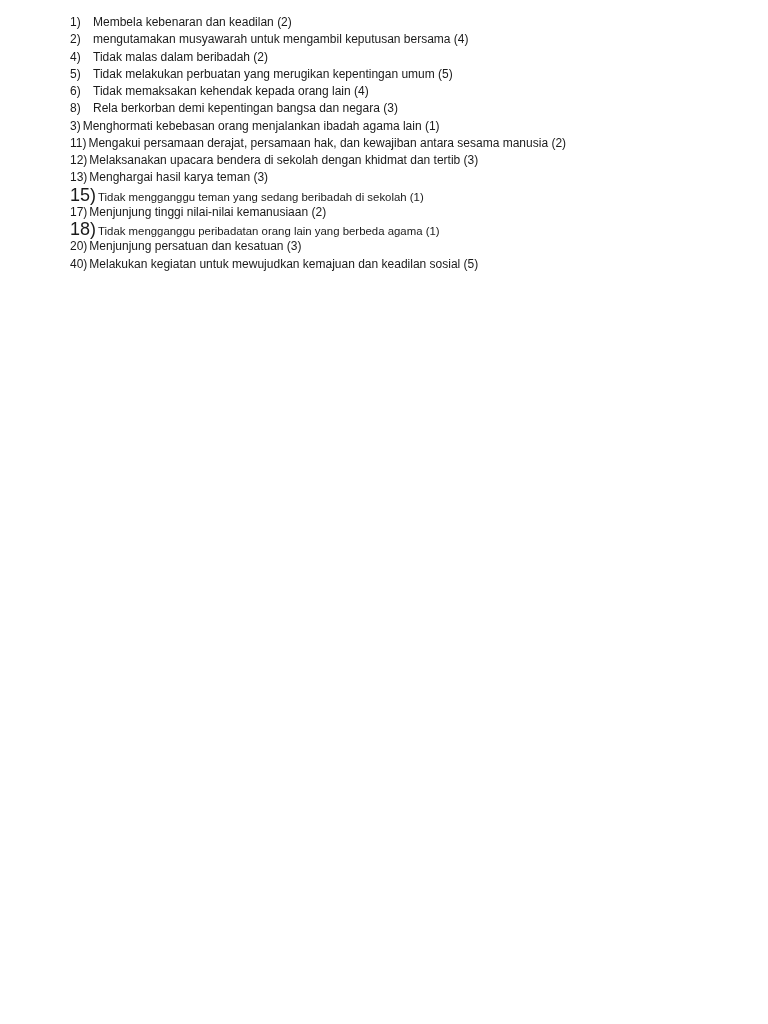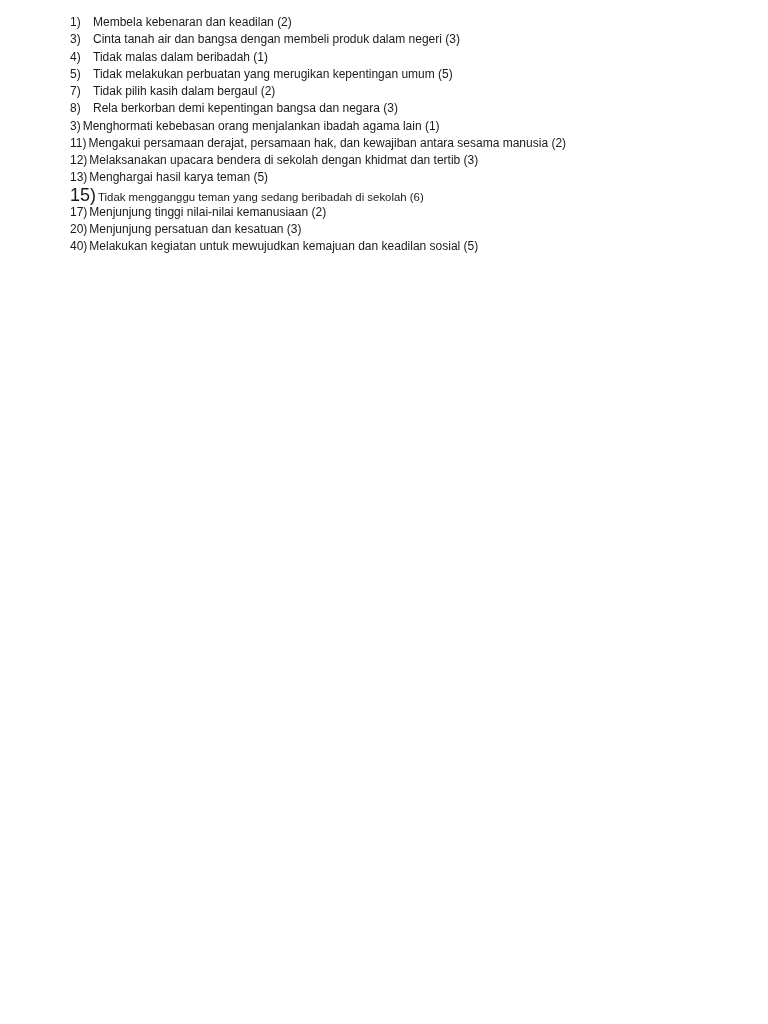"2) mengutamakan musyawarah untuk" li.item { html: none -> <li><span>2)</span><span>mengutamakan musyawarah untuk mengambil keputusan bersama (4)</span></li> }
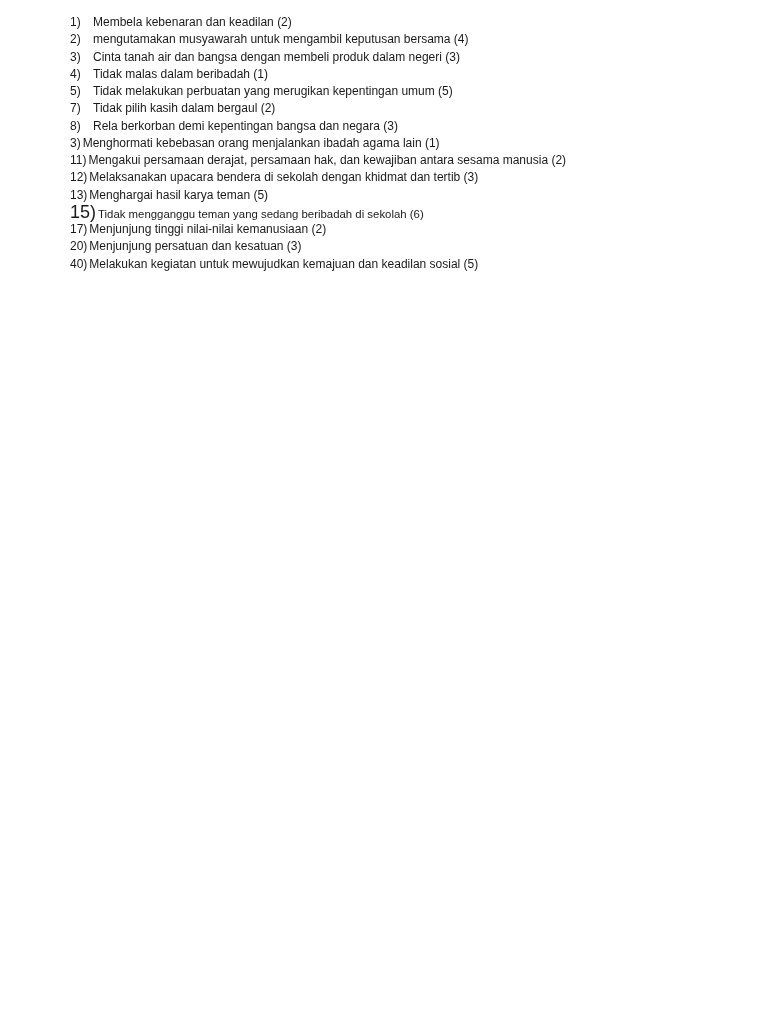"3) Cinta tanah air dan" li.item { html: <li><span>3)</span><span>Cinta tanah air dan bangsa dengan membeli produk dalam negeri (3)</span></li> -> none }
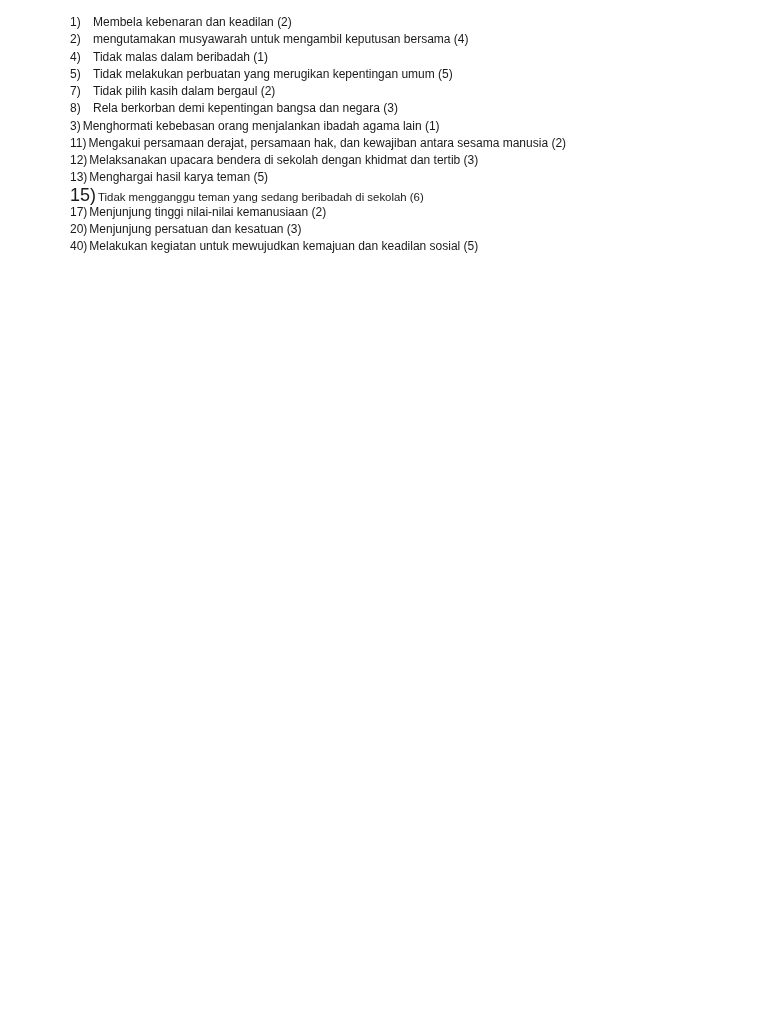"Tidak malas dalam beribadah (1)" span.text { text: 1 -> 2 }
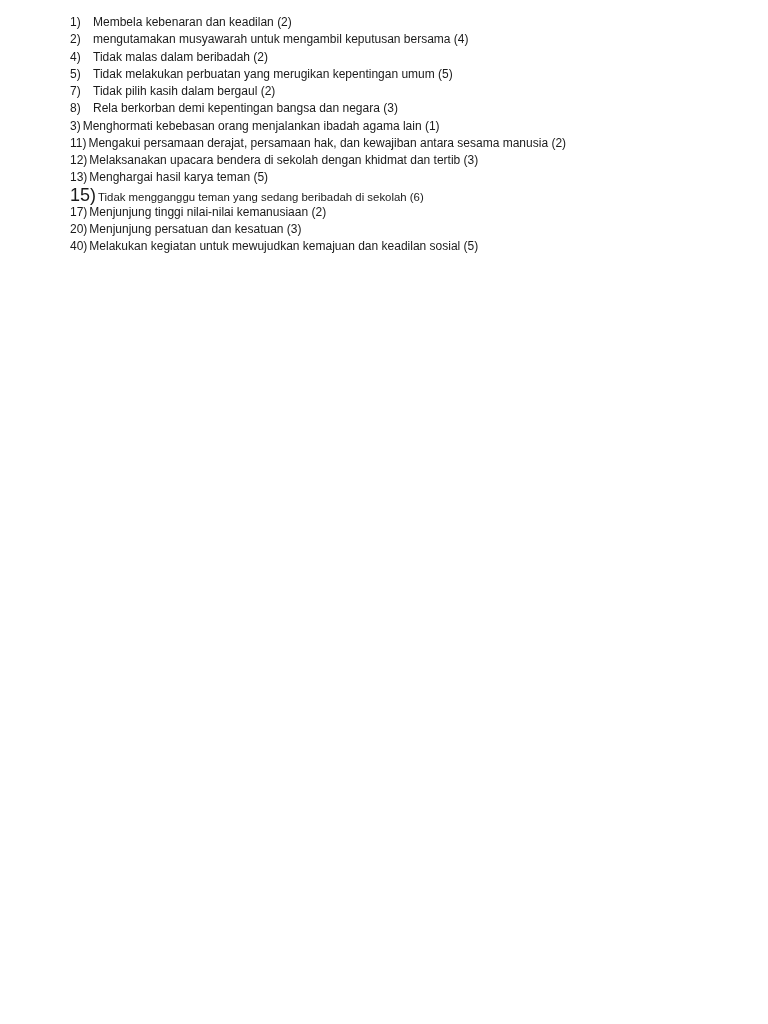"6) Tidak memaksakan kehendak kepada" li.item { html: none -> <li><span>6)</span><span>Tidak memaksakan kehendak kepada orang lain (4)</span></li> }
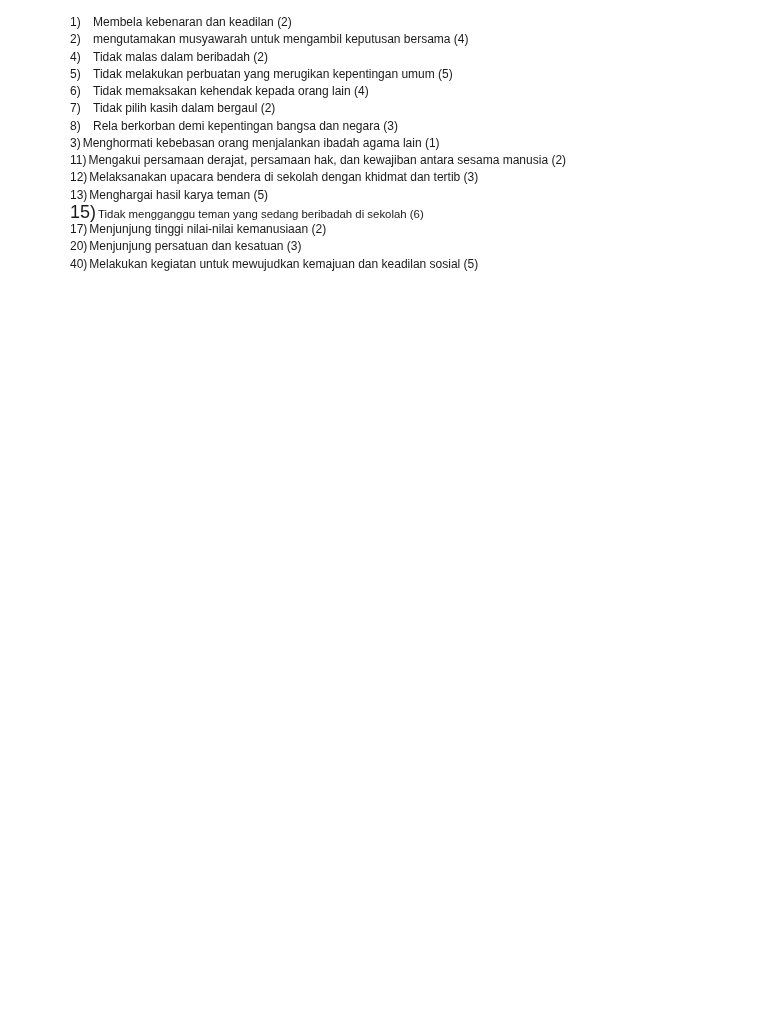"7) Tidak pilih kasih dalam" li.item { html: <li><span>7)</span><span>Tidak pilih kasih dalam bergaul (2)</span></li> -> none }
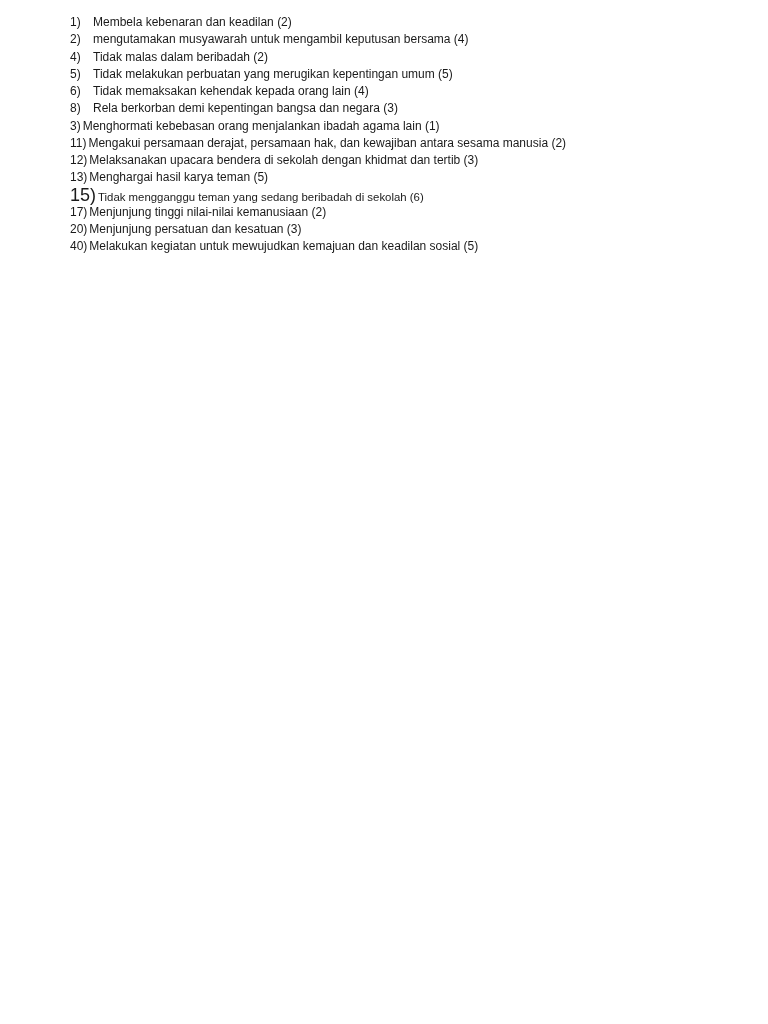"Menghargai hasil karya teman (5)" span.text { text: 5 -> 3 }
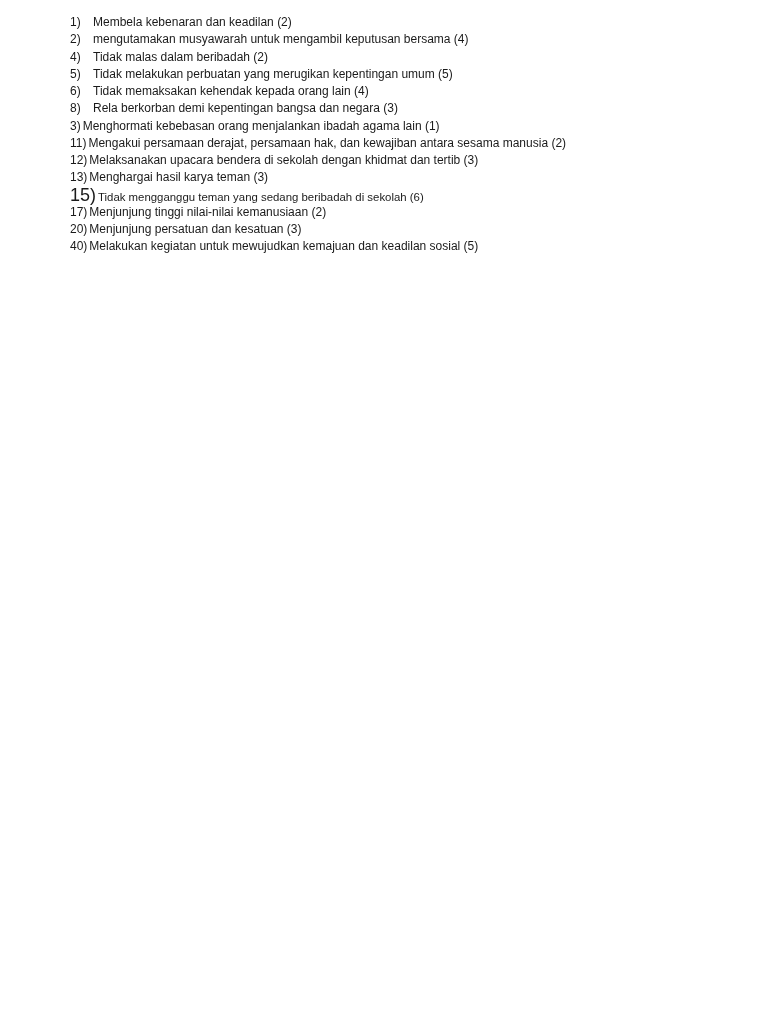"Tidak mengganggu teman yang sedang" span.text { text: 6 -> 1 }
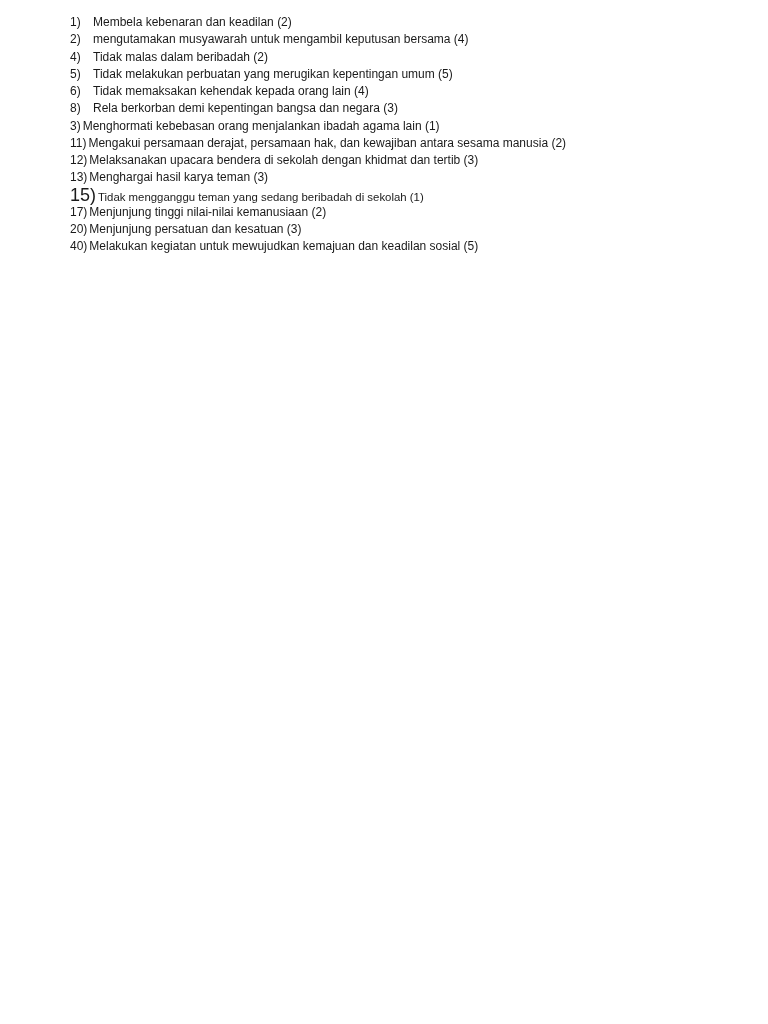"18) Tidak mengganggu peribadatan orang" li.item { html: none -> <li><span>18)</span><span>Tidak mengganggu peribadatan orang lain yang berbeda agama (1)</span></li> }
